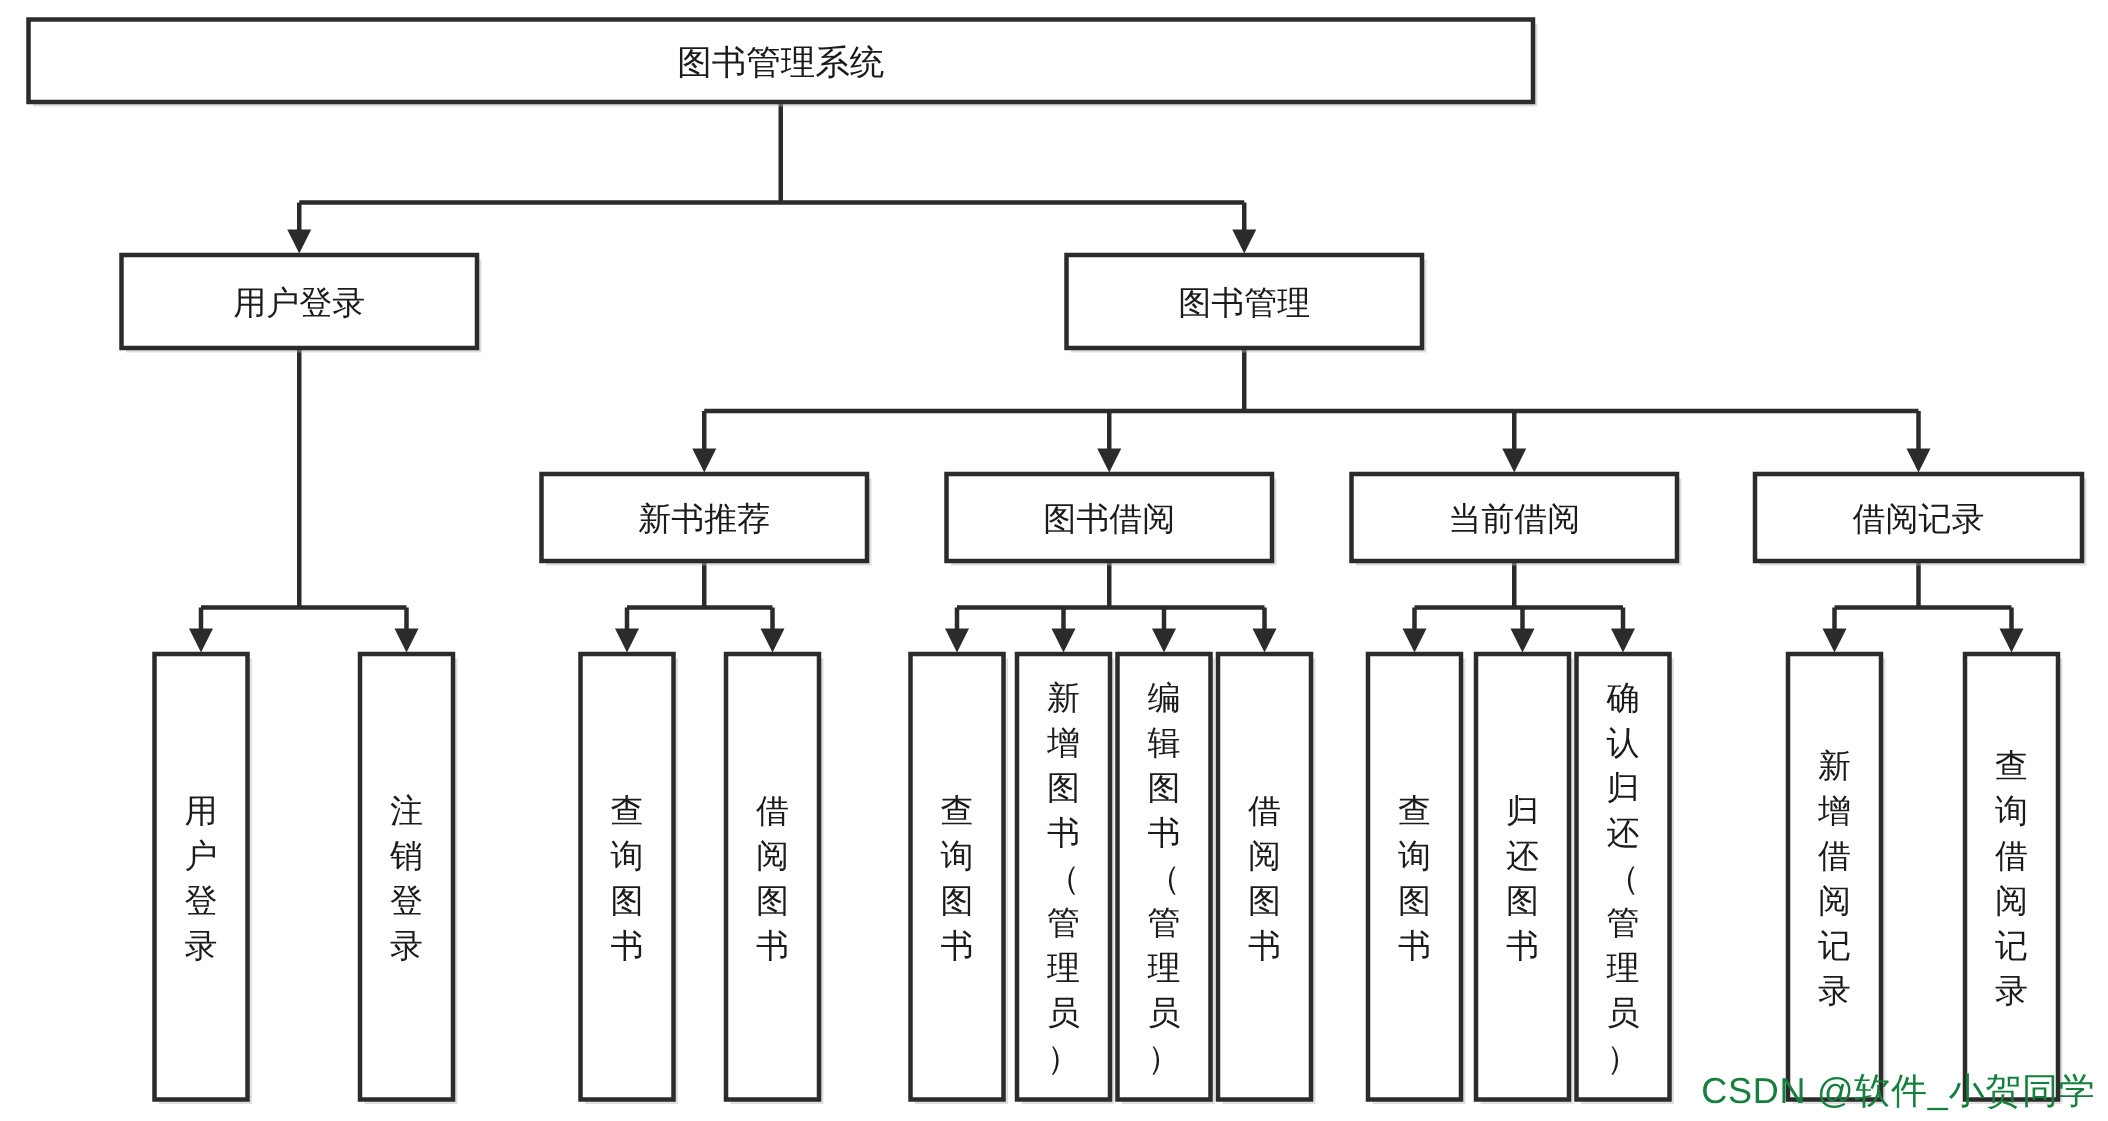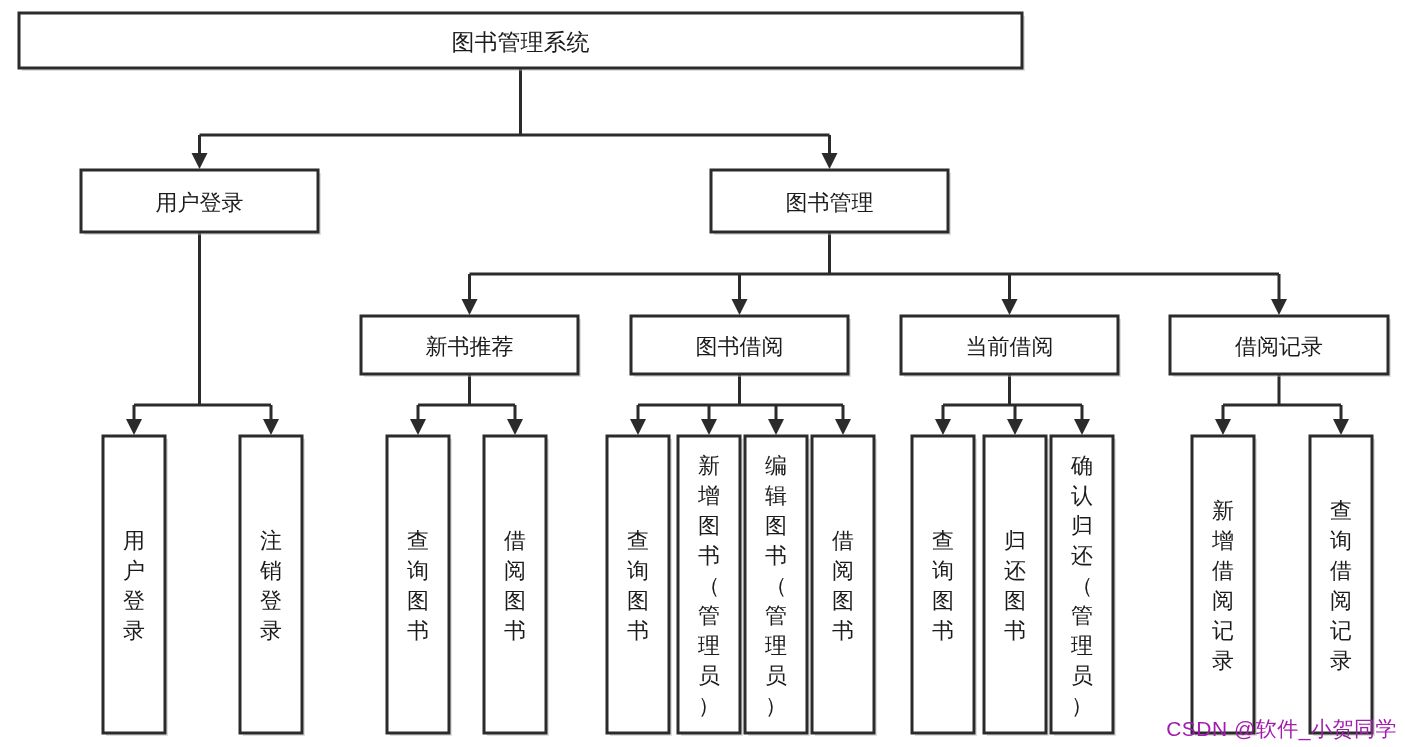"CSDN @软件_小贺同学" .watermark { color: #a21caf -> #15803d; font-size: 21px -> 24px }
